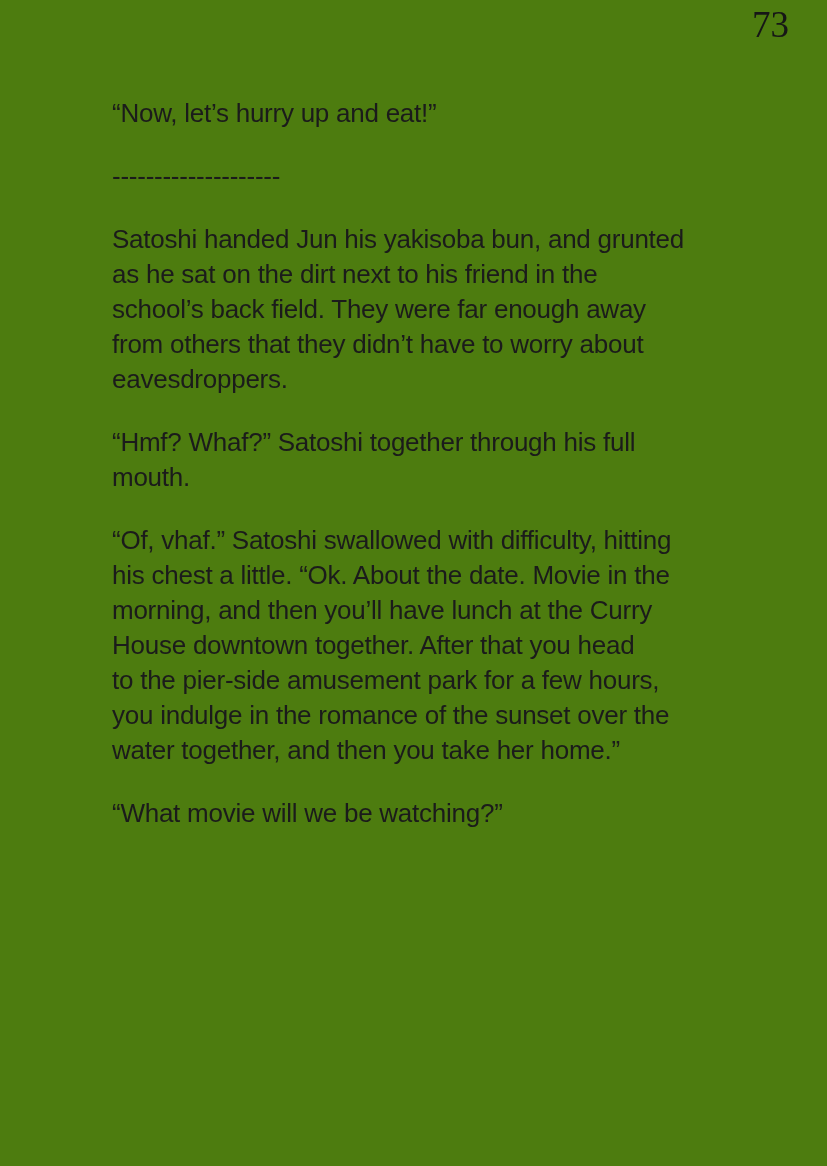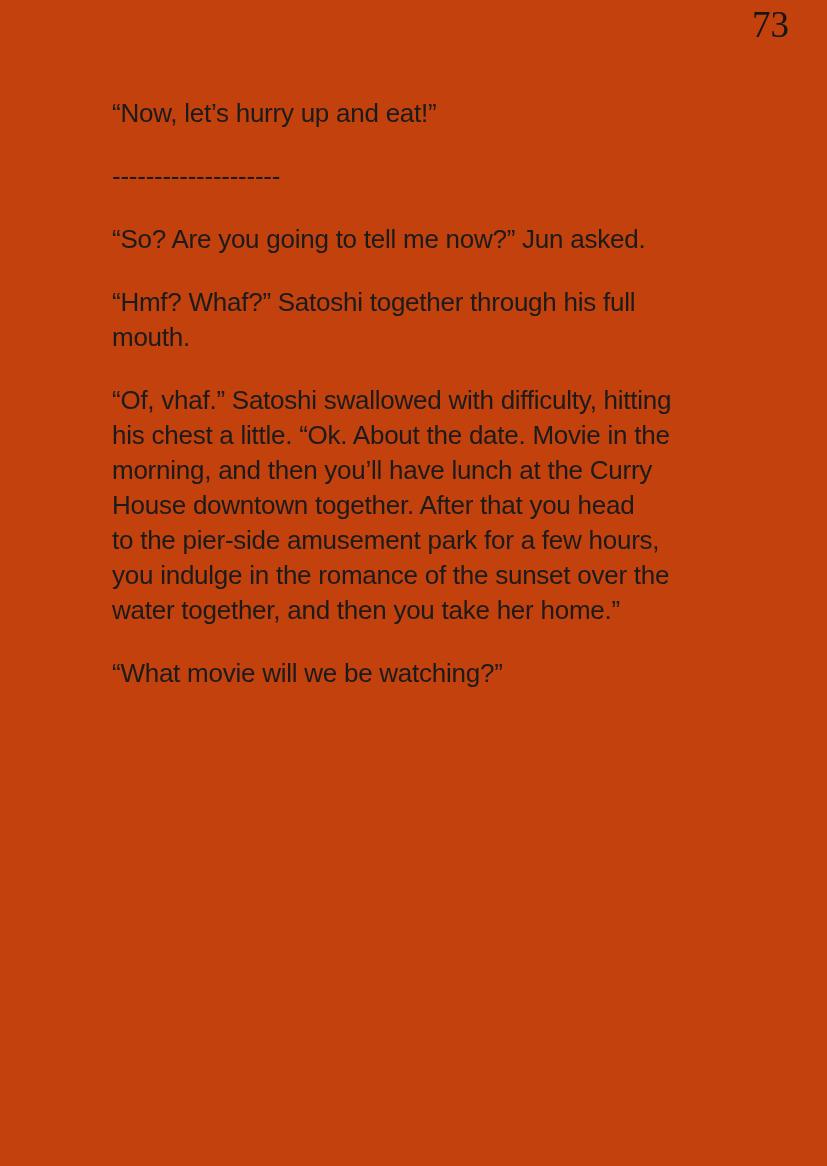"73" .page { background: #c2410c -> #4d7c0f }
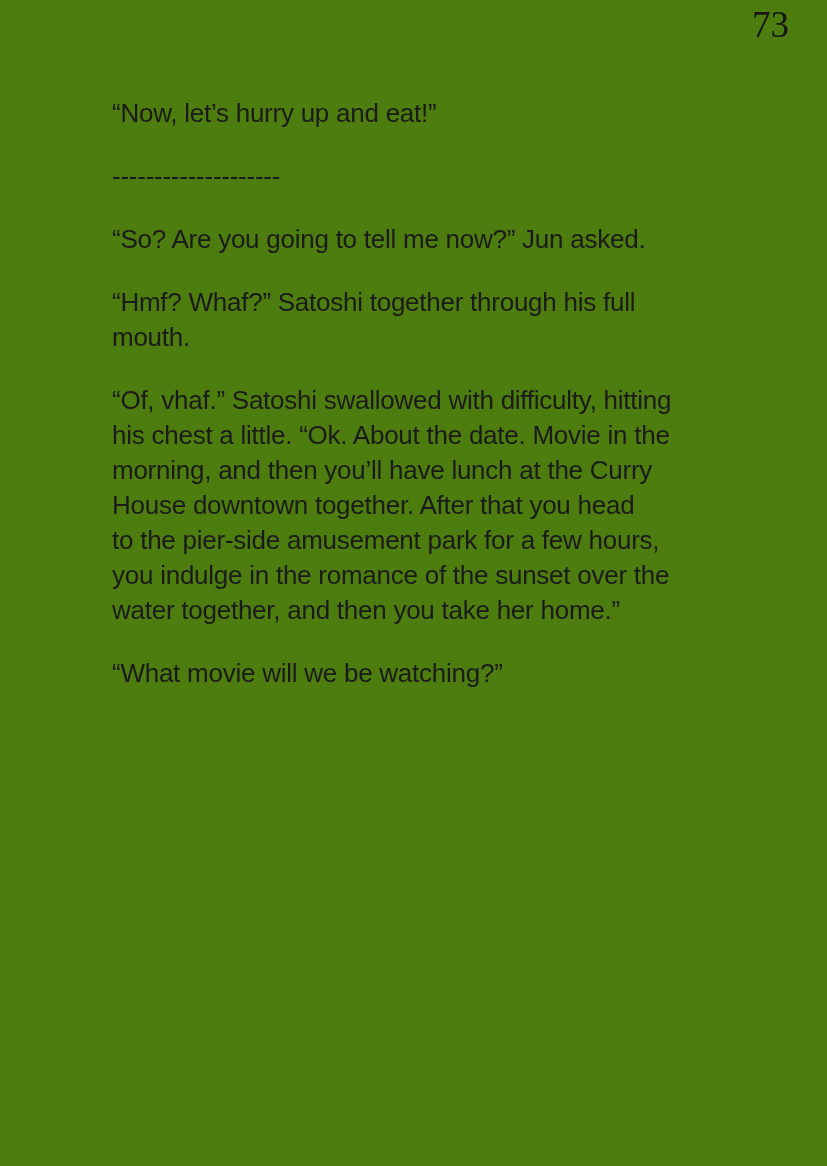"Satoshi handed Jun his yakisoba" p { html: none -> <p>Satoshi handed Jun his yakisoba bun, and grunted as he sat on the dirt next to his friend in the school’s back field. They were far enough away from others that they didn’t have to worry about eavesdroppers.</p> }
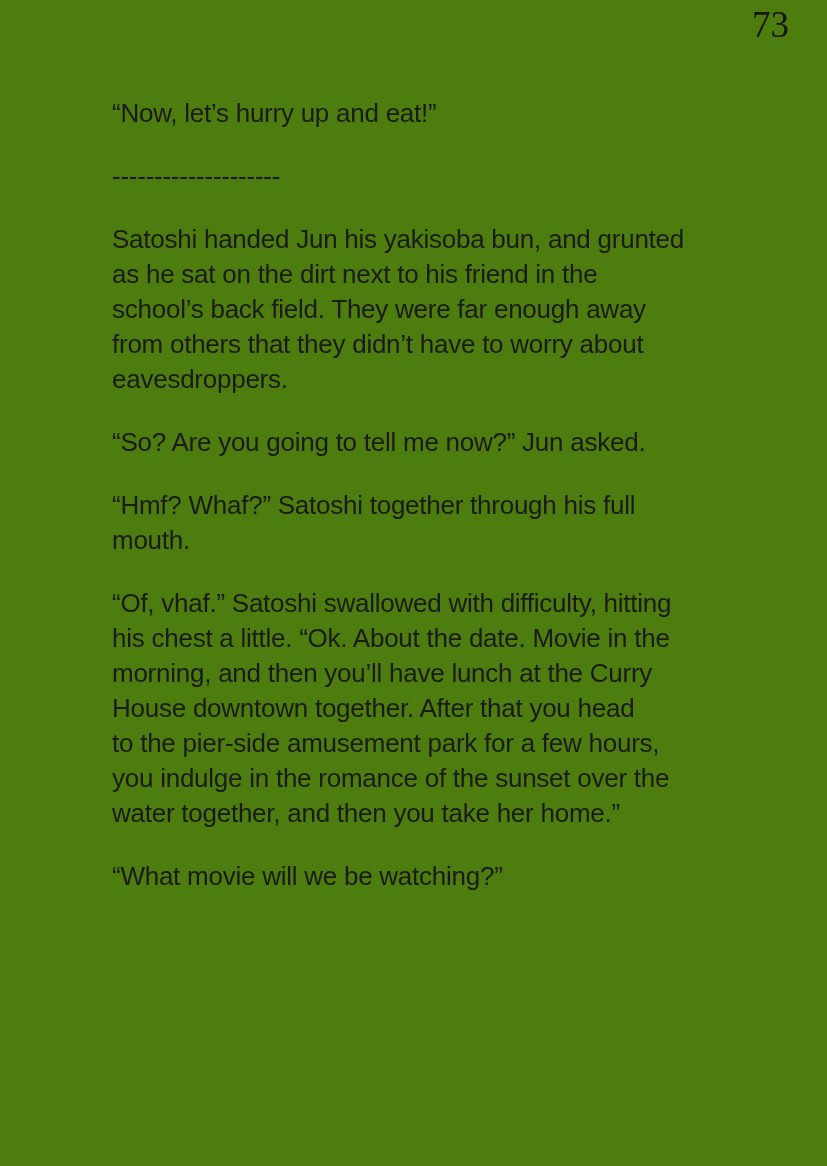"“So? Are you going to" p { html: <p>“So? Are you going to tell me now?” Jun asked.</p> -> none }
